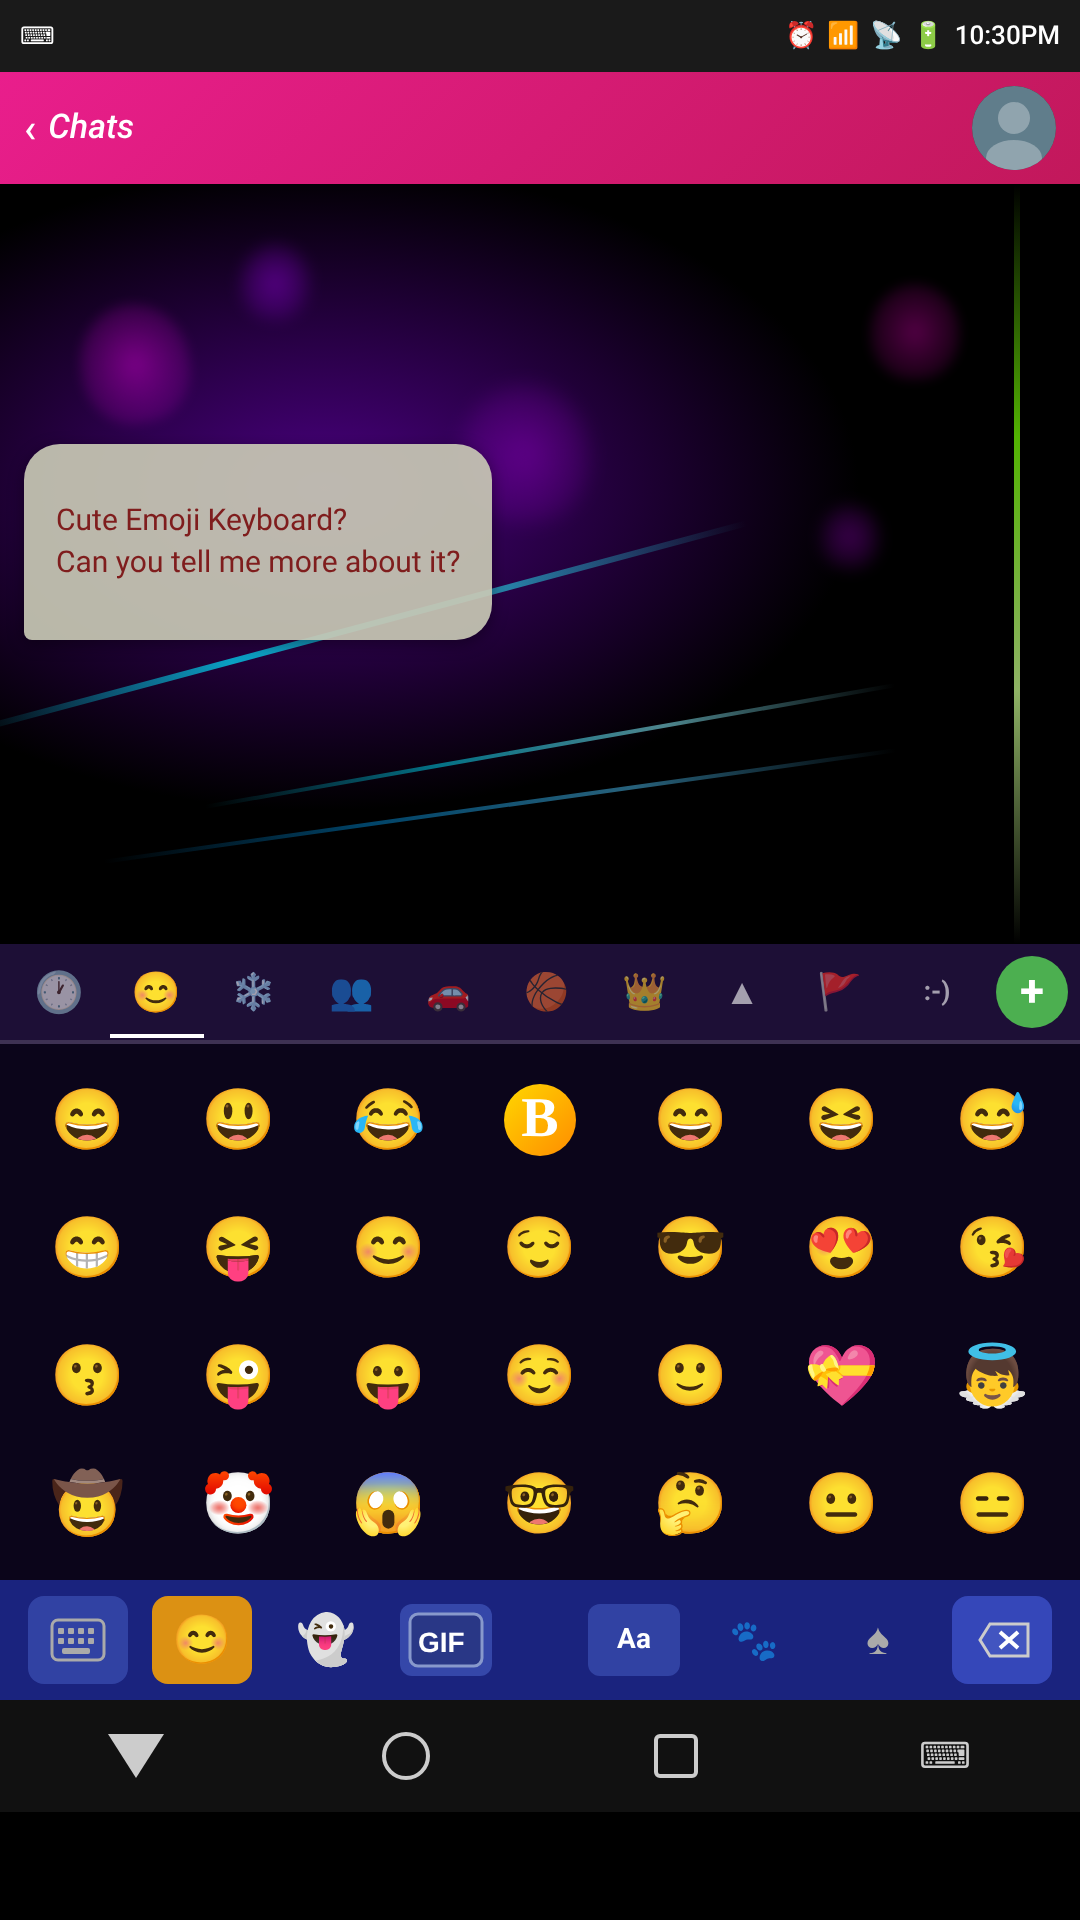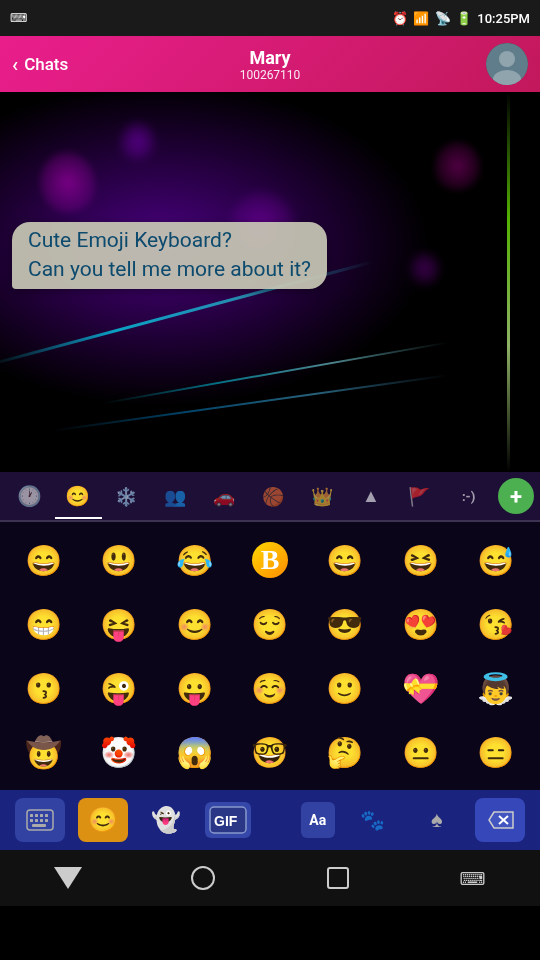"10:25PM" span { text: 10:25PM -> 10:30PM }
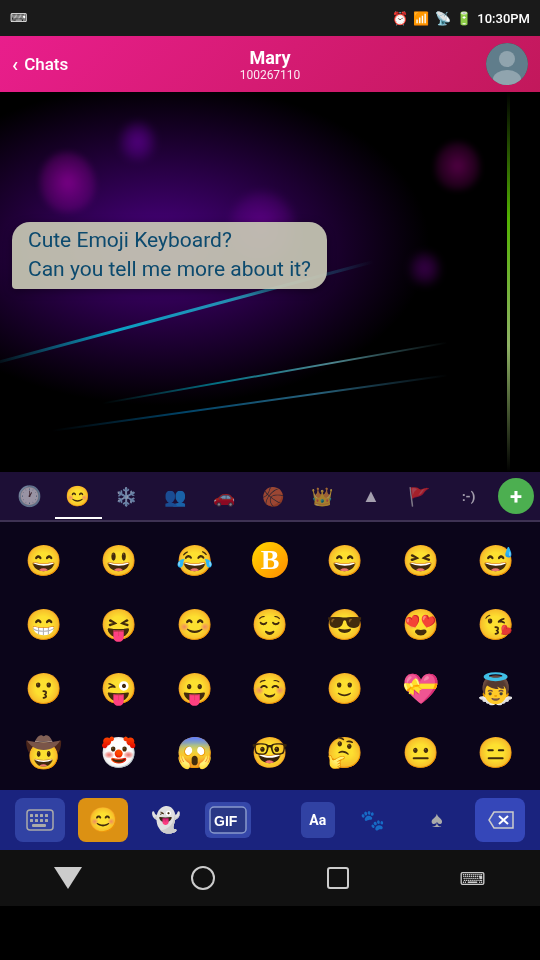"Chats" span { font-style: none -> italic }
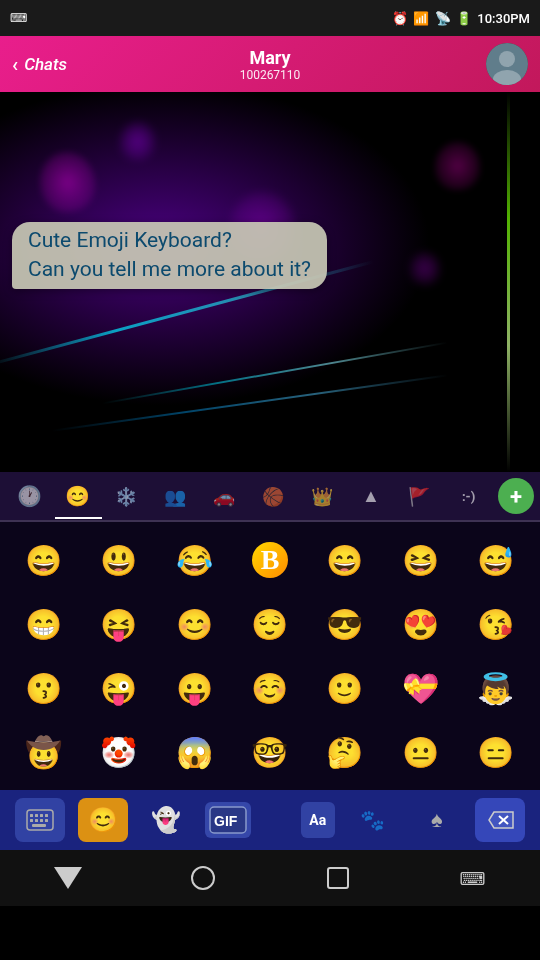"Mary" div.header-center { html: <div> <div>Mary</div> <div>100267110</div> </div> -> none }
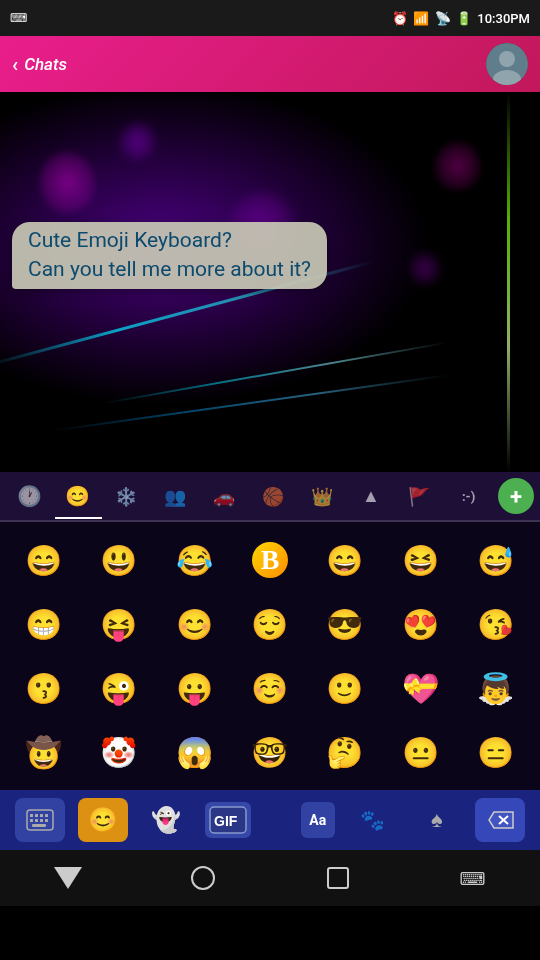"Cute Emoji Keyboard?" .message-bubble-left { color: #0c4a6e -> #7f1d1d; font-size: 21px -> 15px; padding: 4px 16px -> 28px 16px }
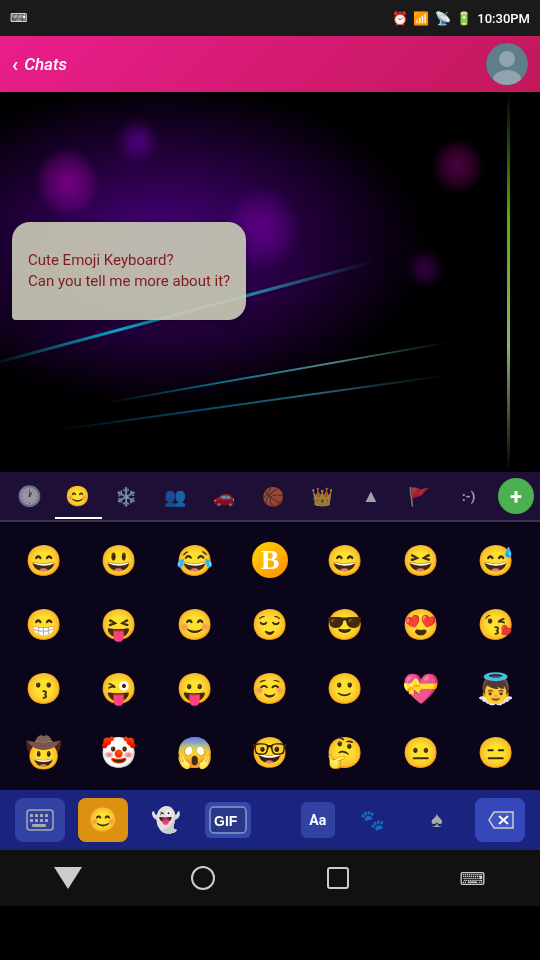"Aa" div.toolbar-btn { width: 34px -> 46px }
